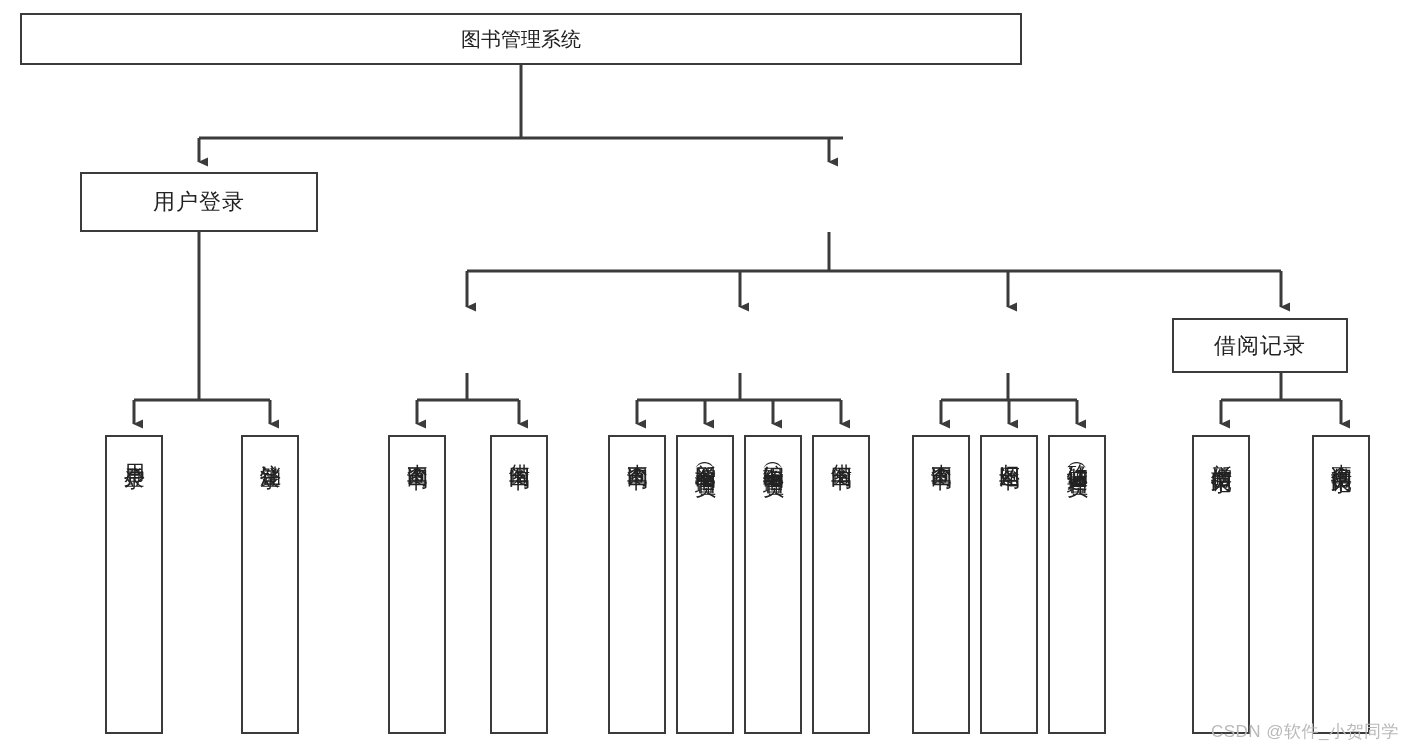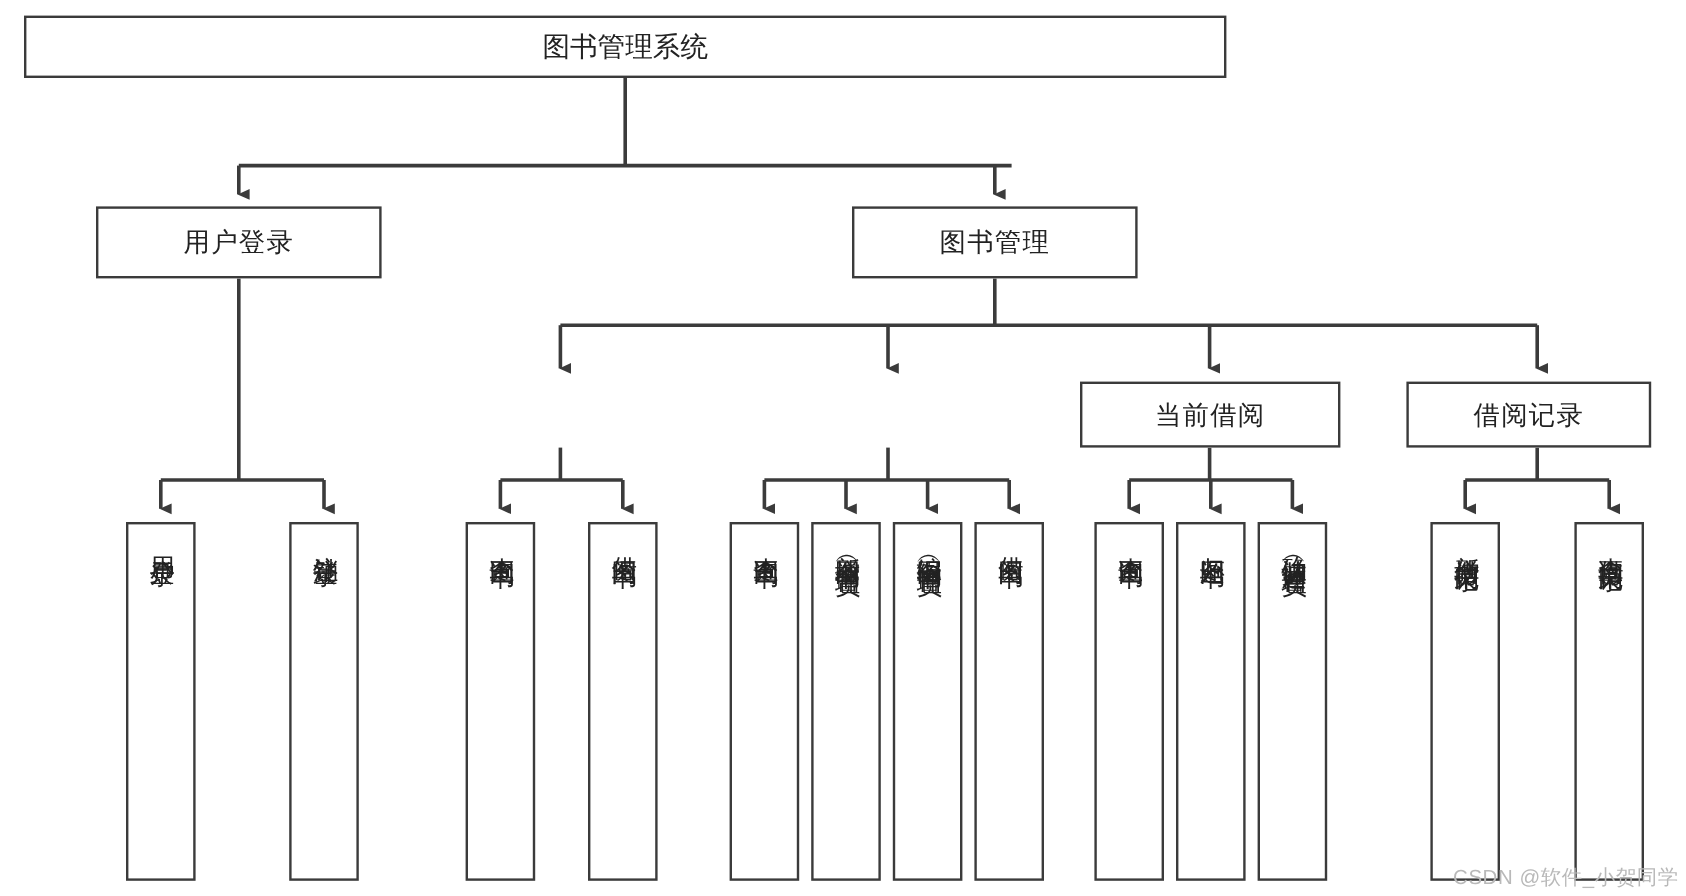"图书管理系统" .node.root { font-size: 23px -> 20px }
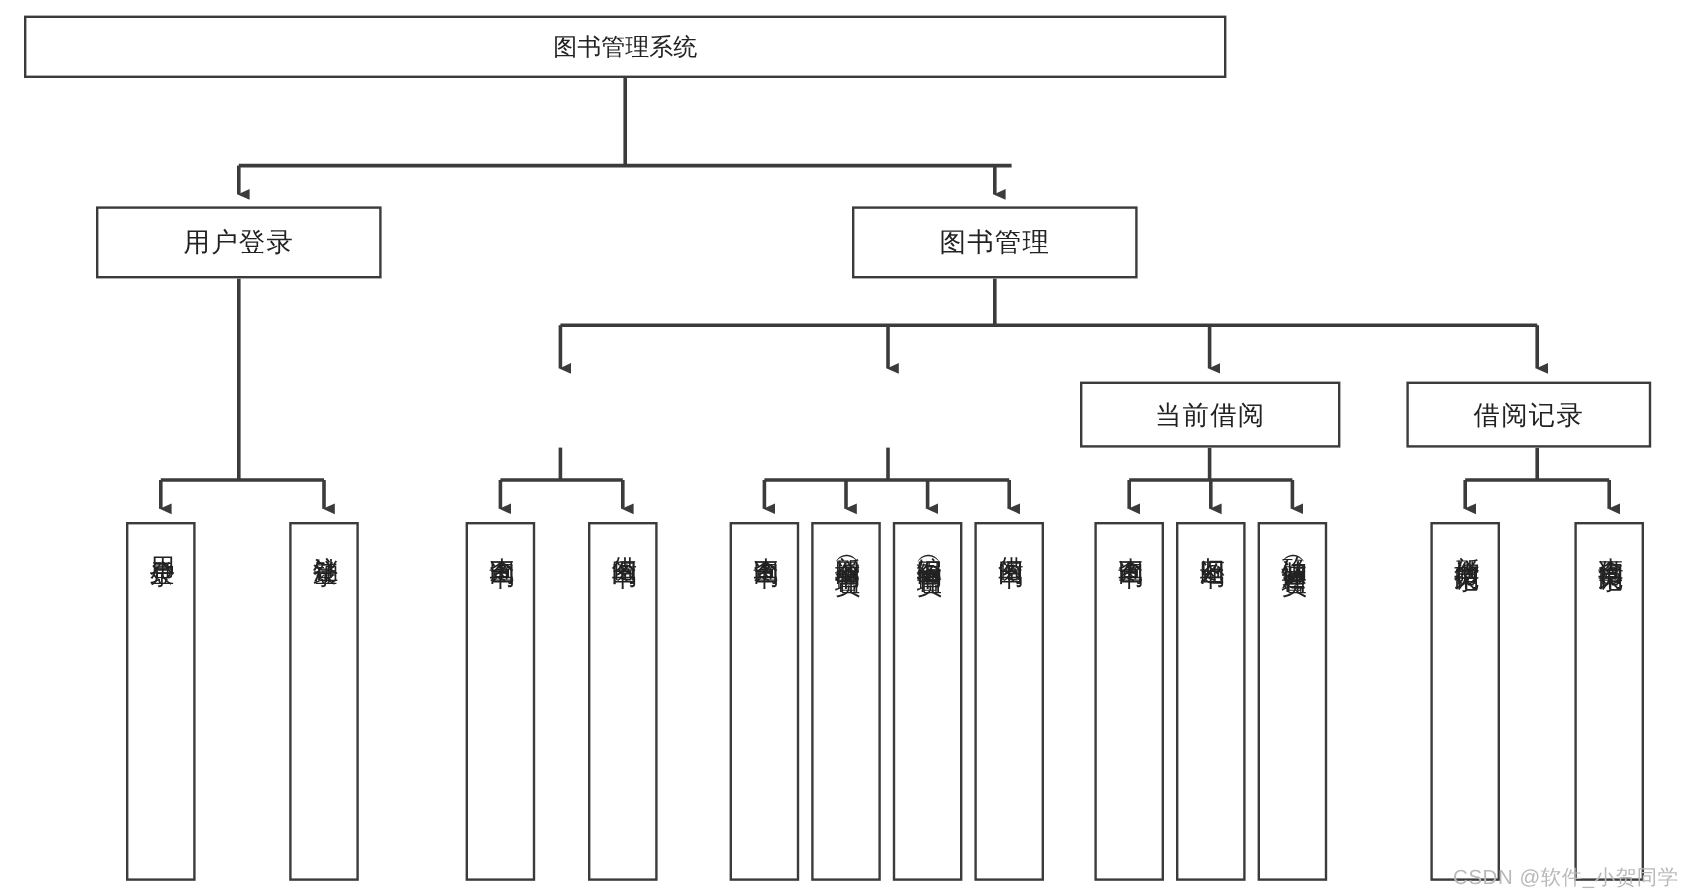"图书管理" div.node { html: <div> <span>图书管理</span> </div> -> none }
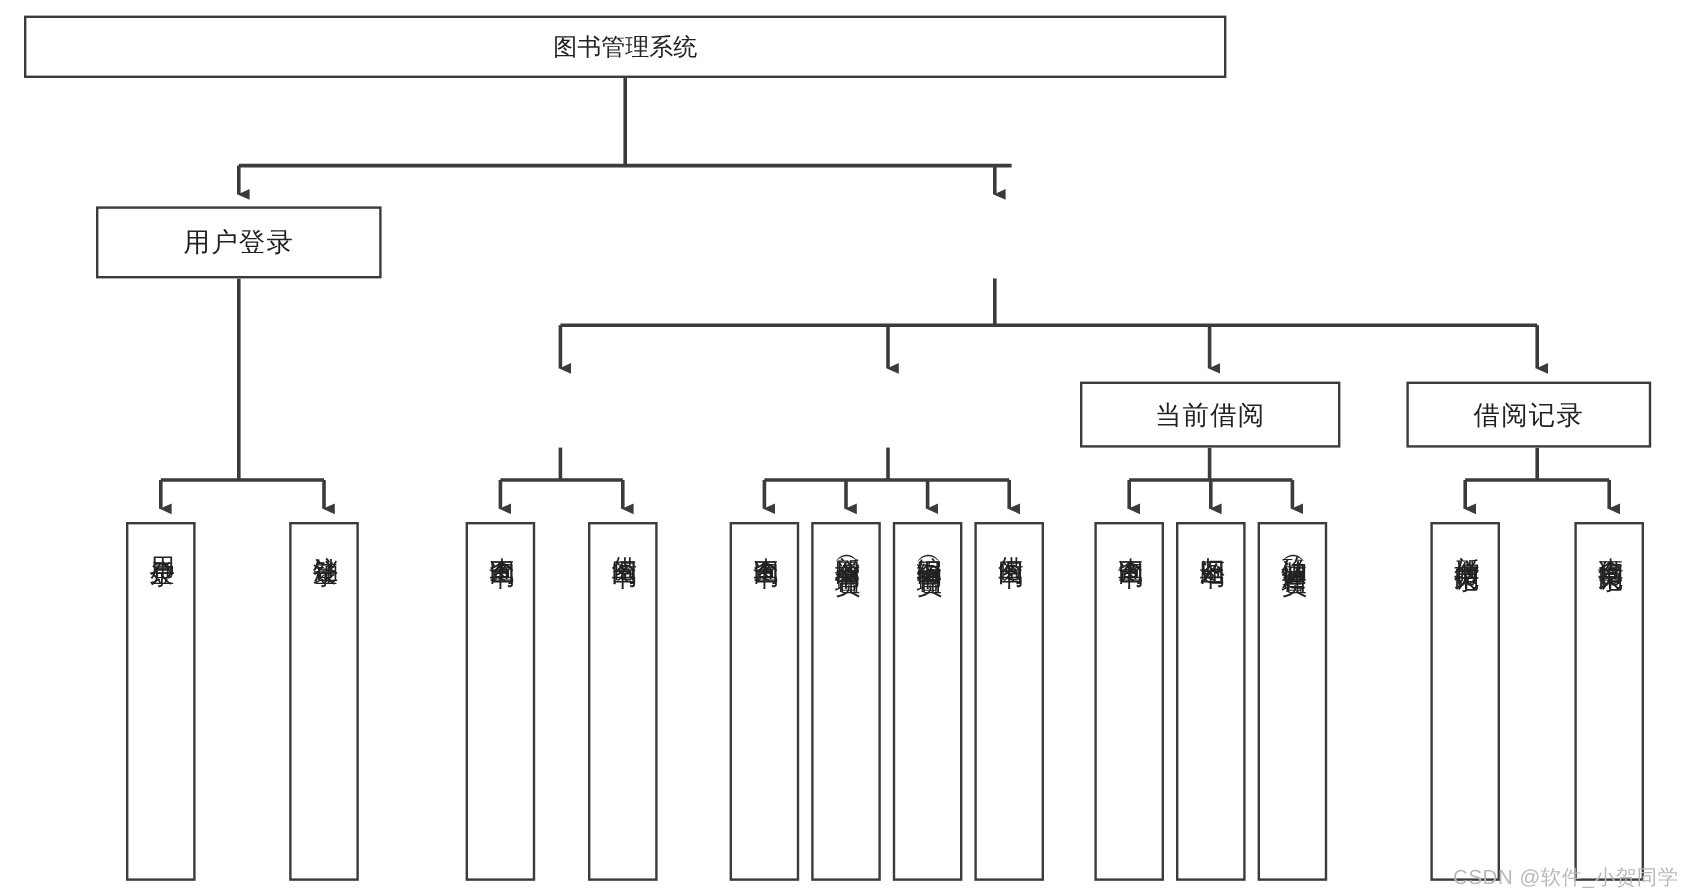"当前借阅" div.node { html: <div> <span>当前借阅</span> </div> -> none }
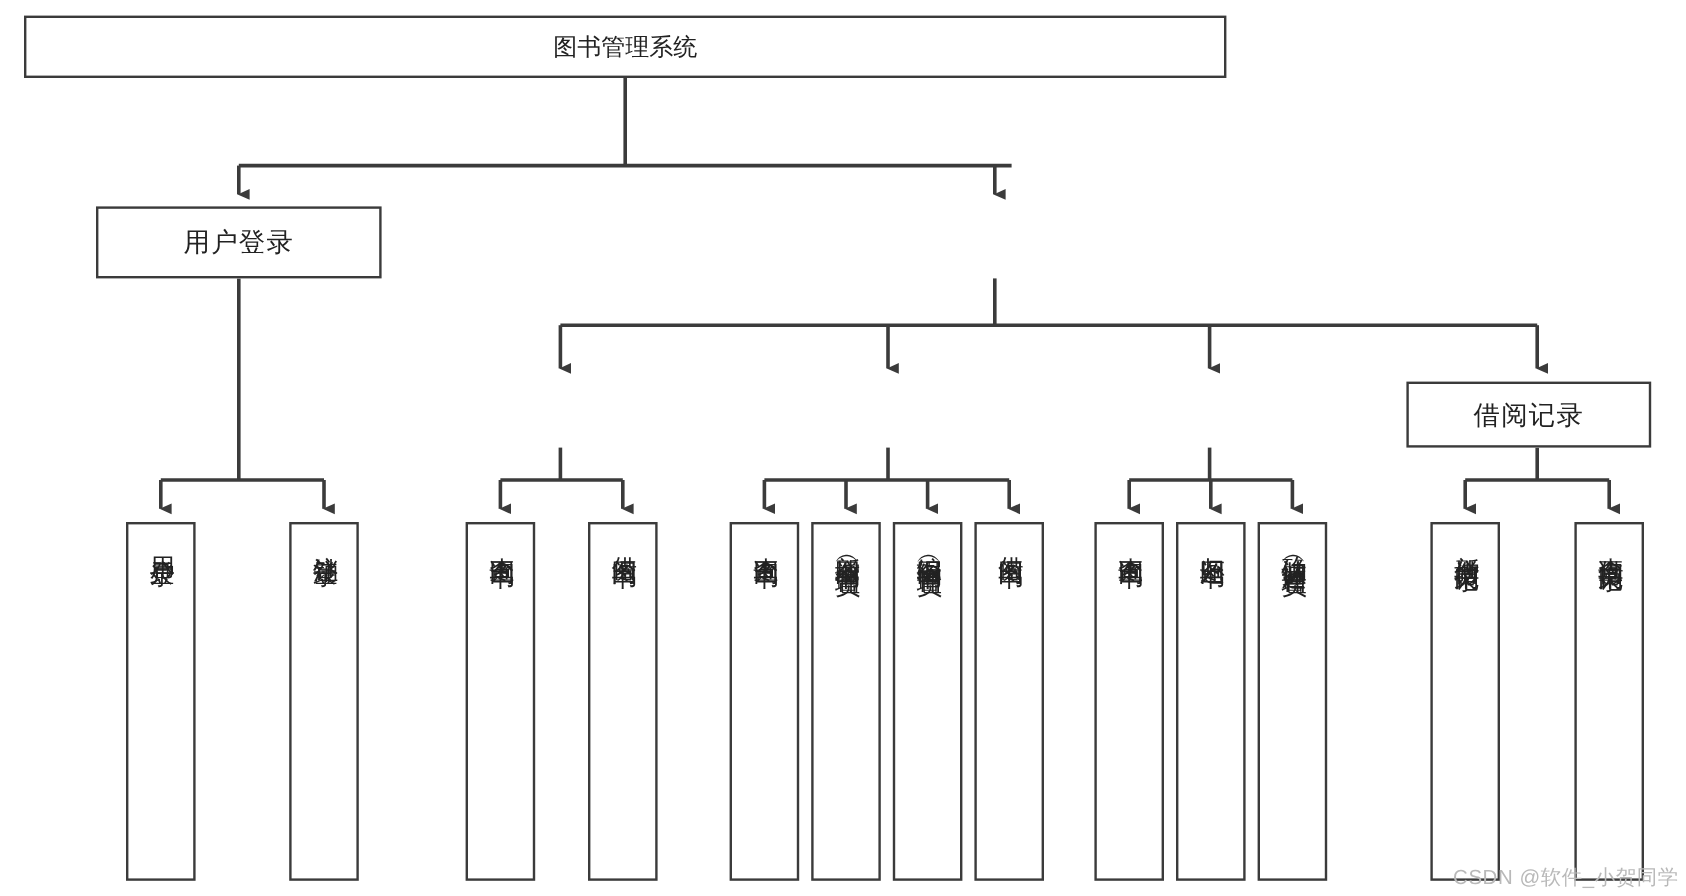"借阅记录" div.node { width: 204px -> 176px }
